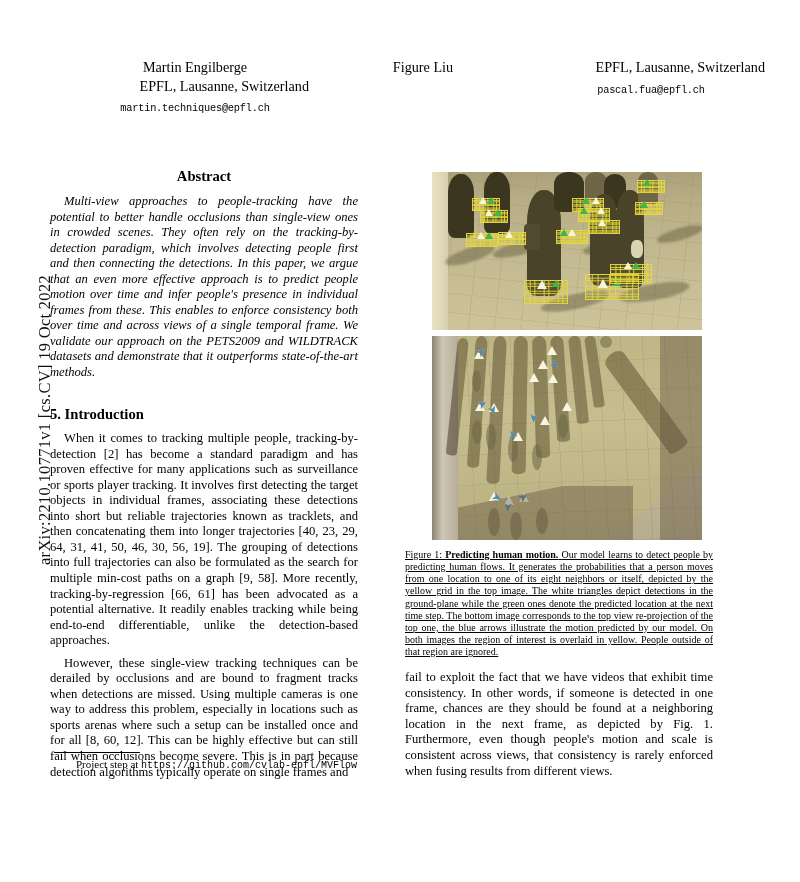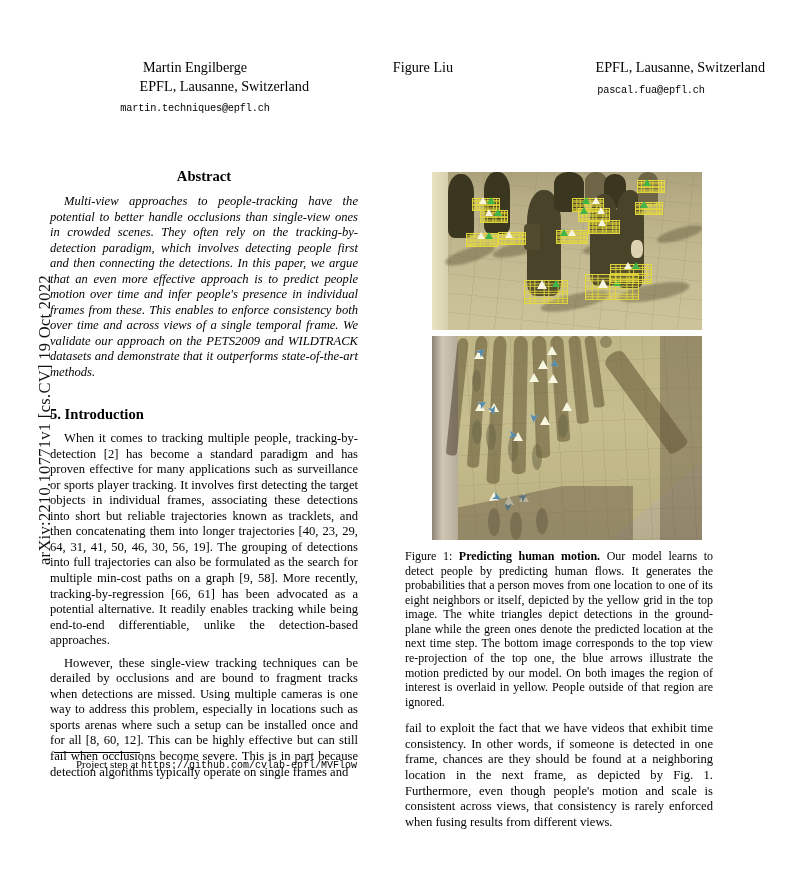"Figure 1: Predicting human motion." .fig-caption { font-size: 12px -> 10px; text-decoration: none -> underline }
